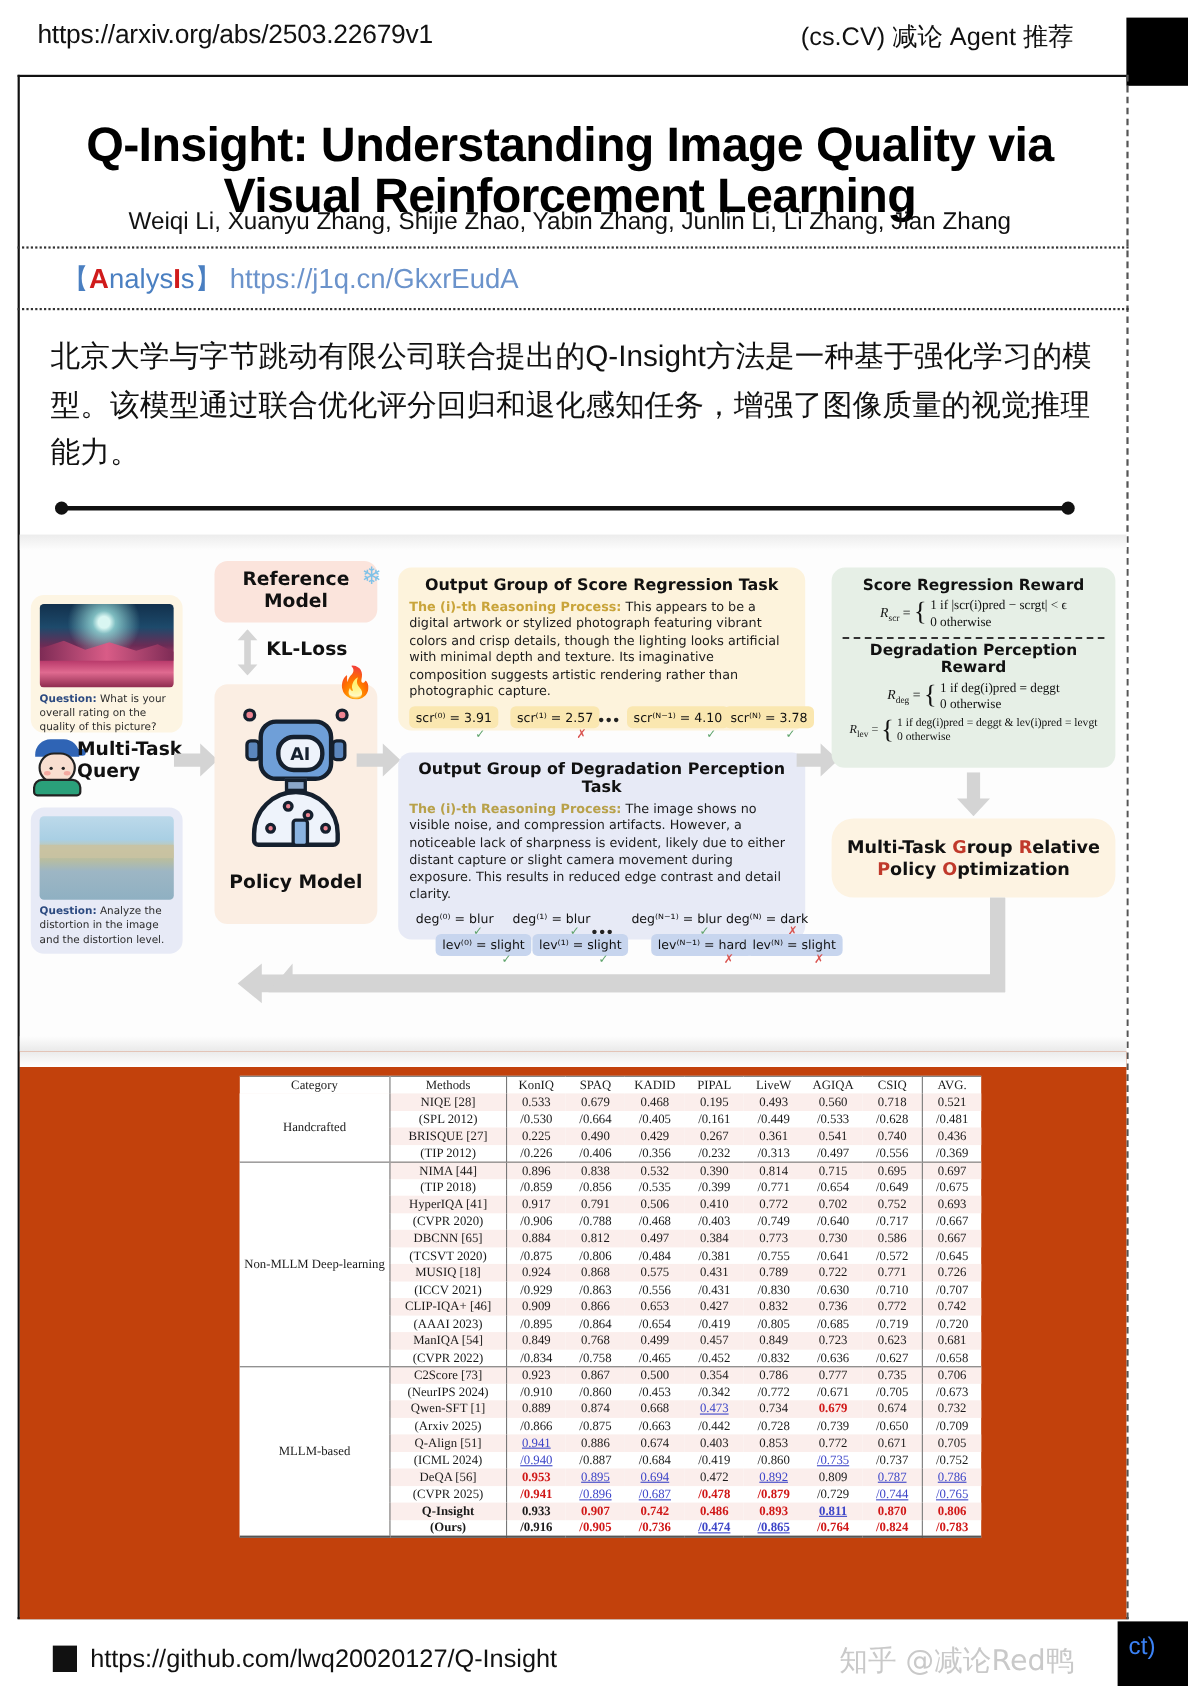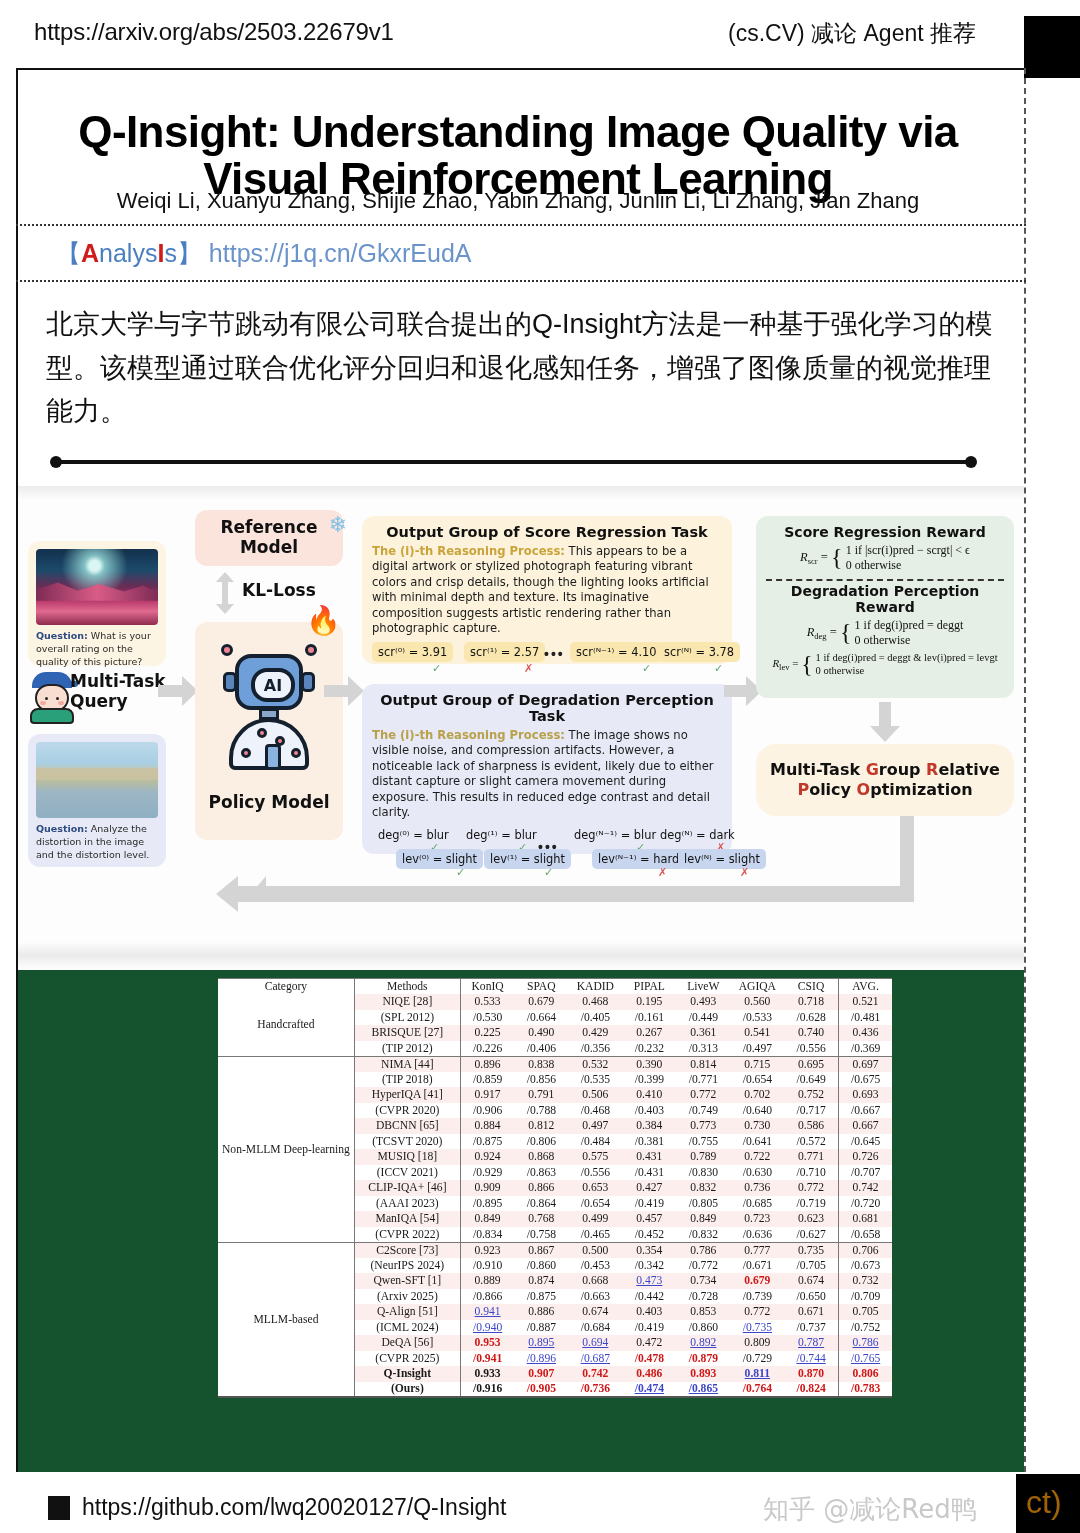"Category" .table-band { background: #14532d -> #c2410c }
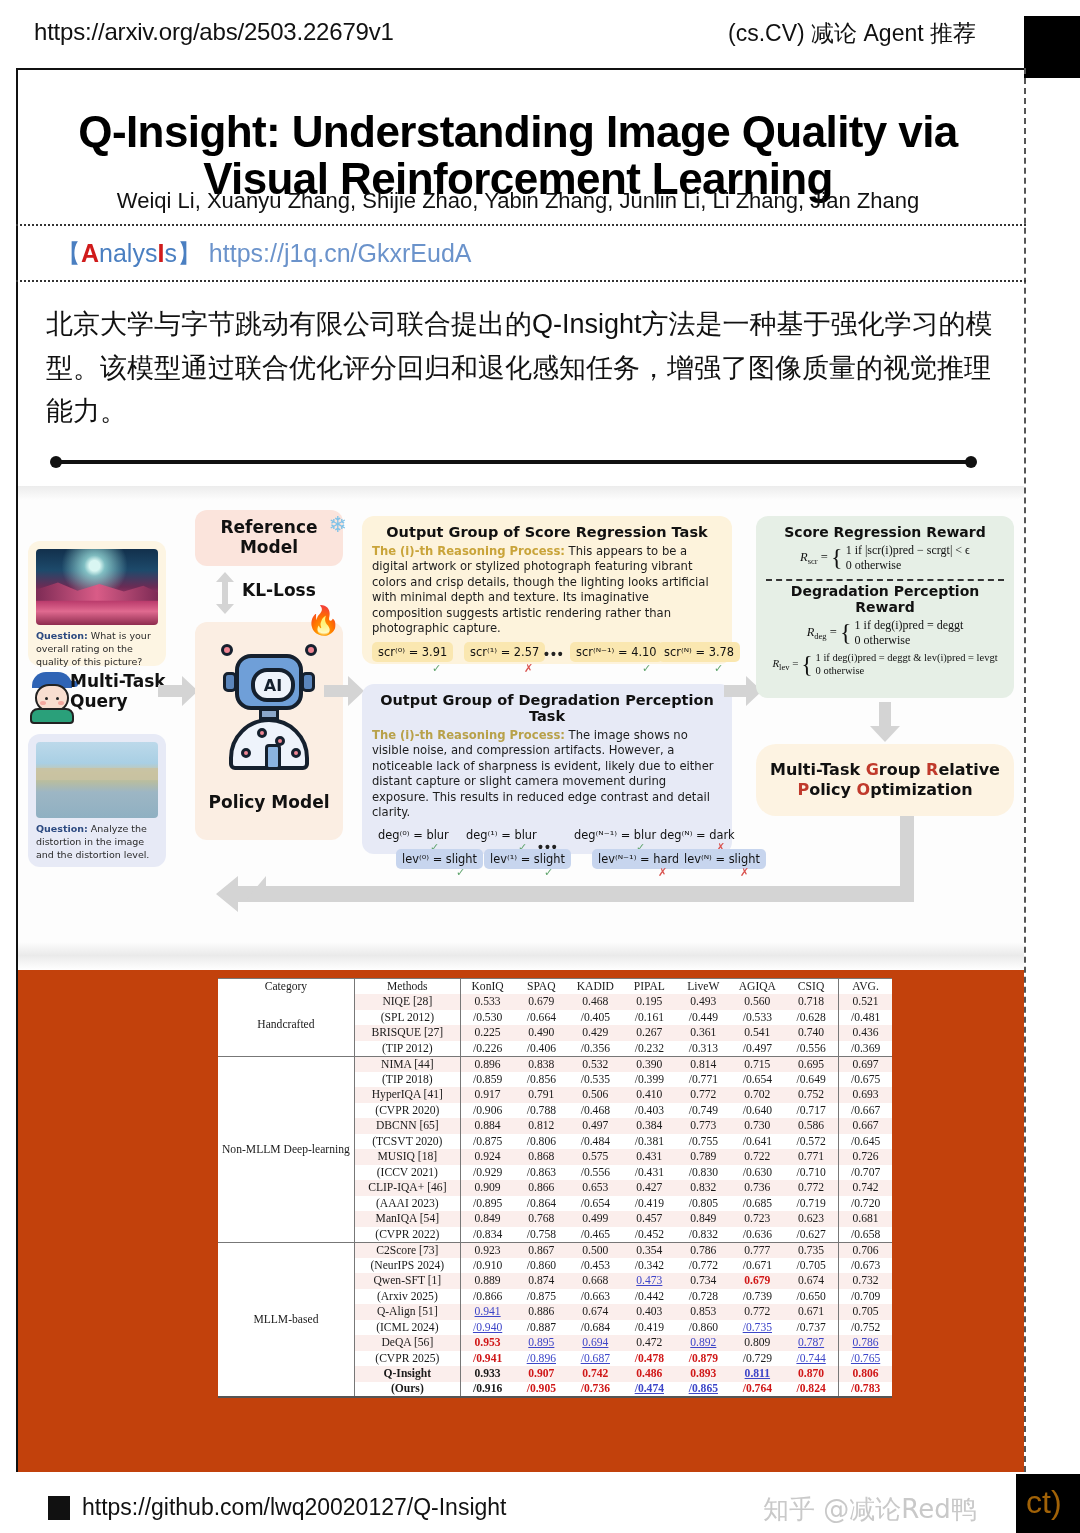"ct)" .wm-ct { color: #a16207 -> #3b82f6; font-size: 32px -> 22px }
